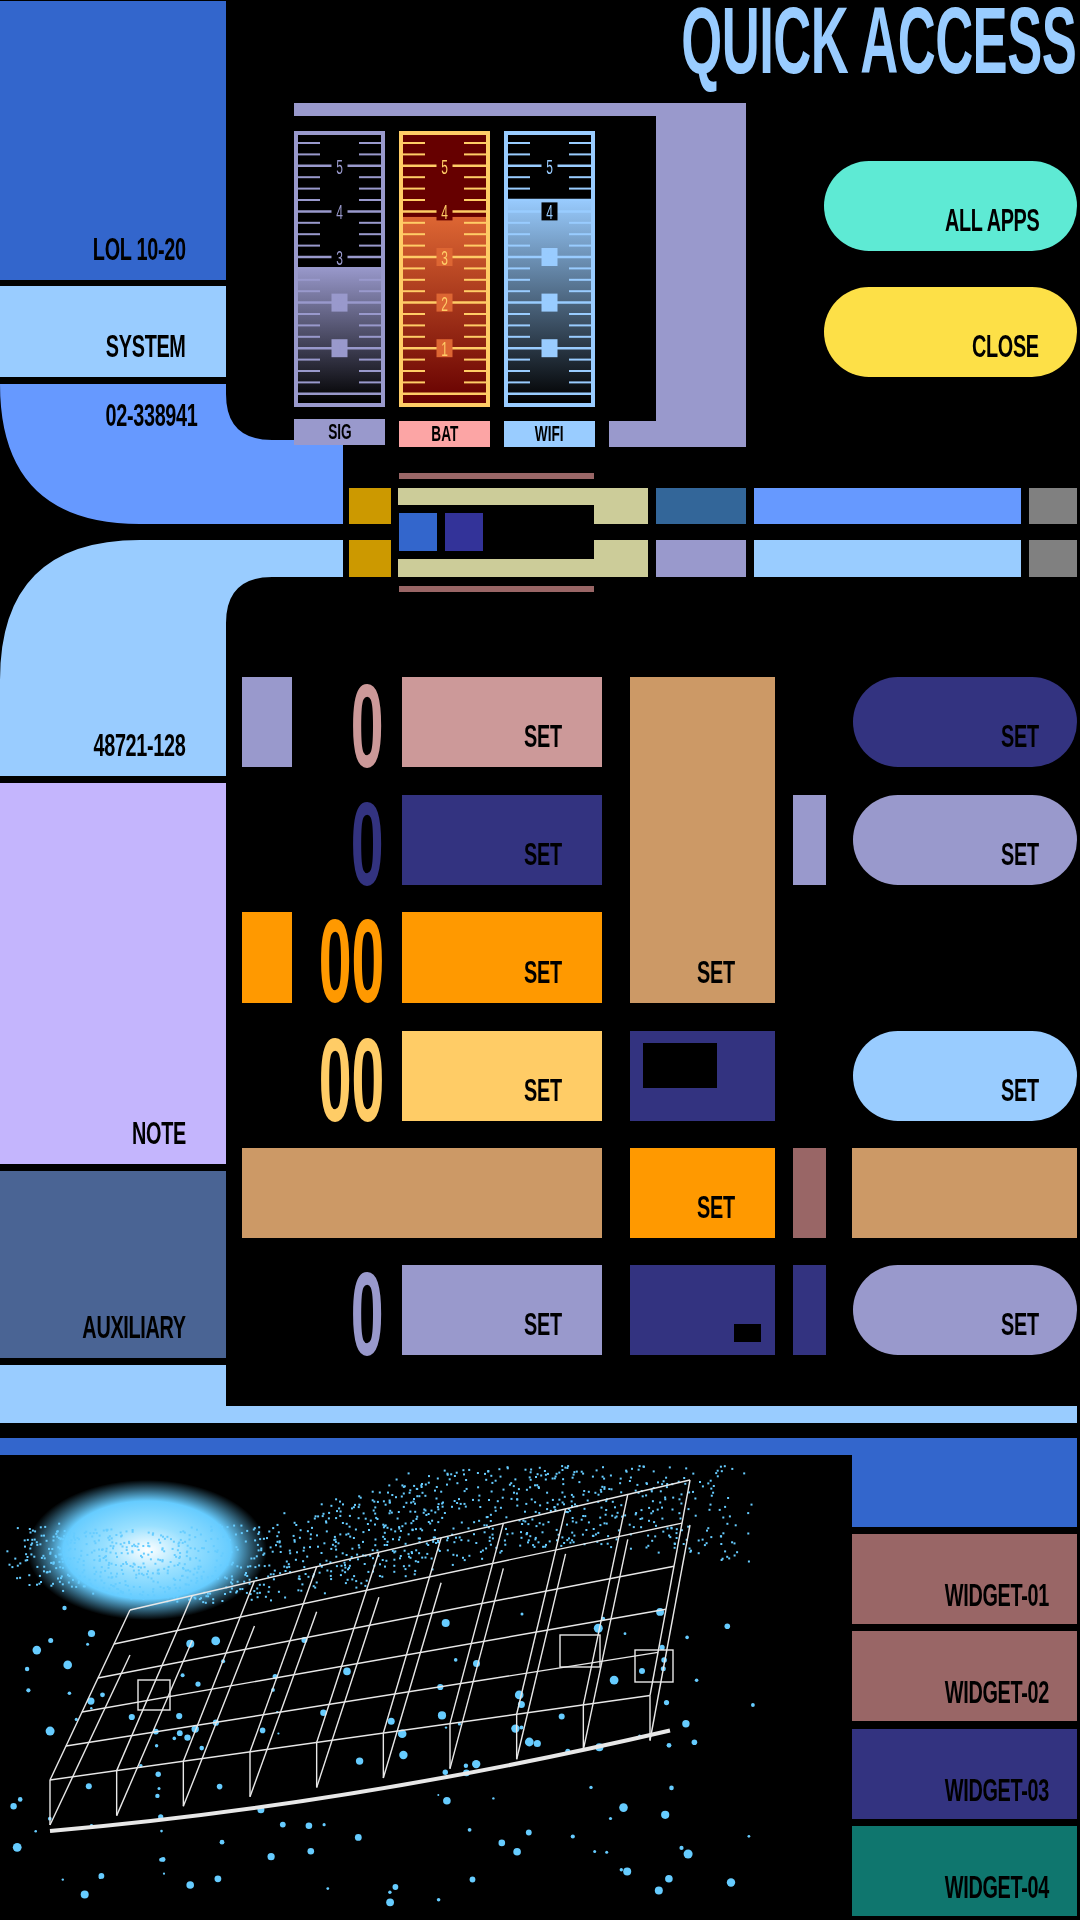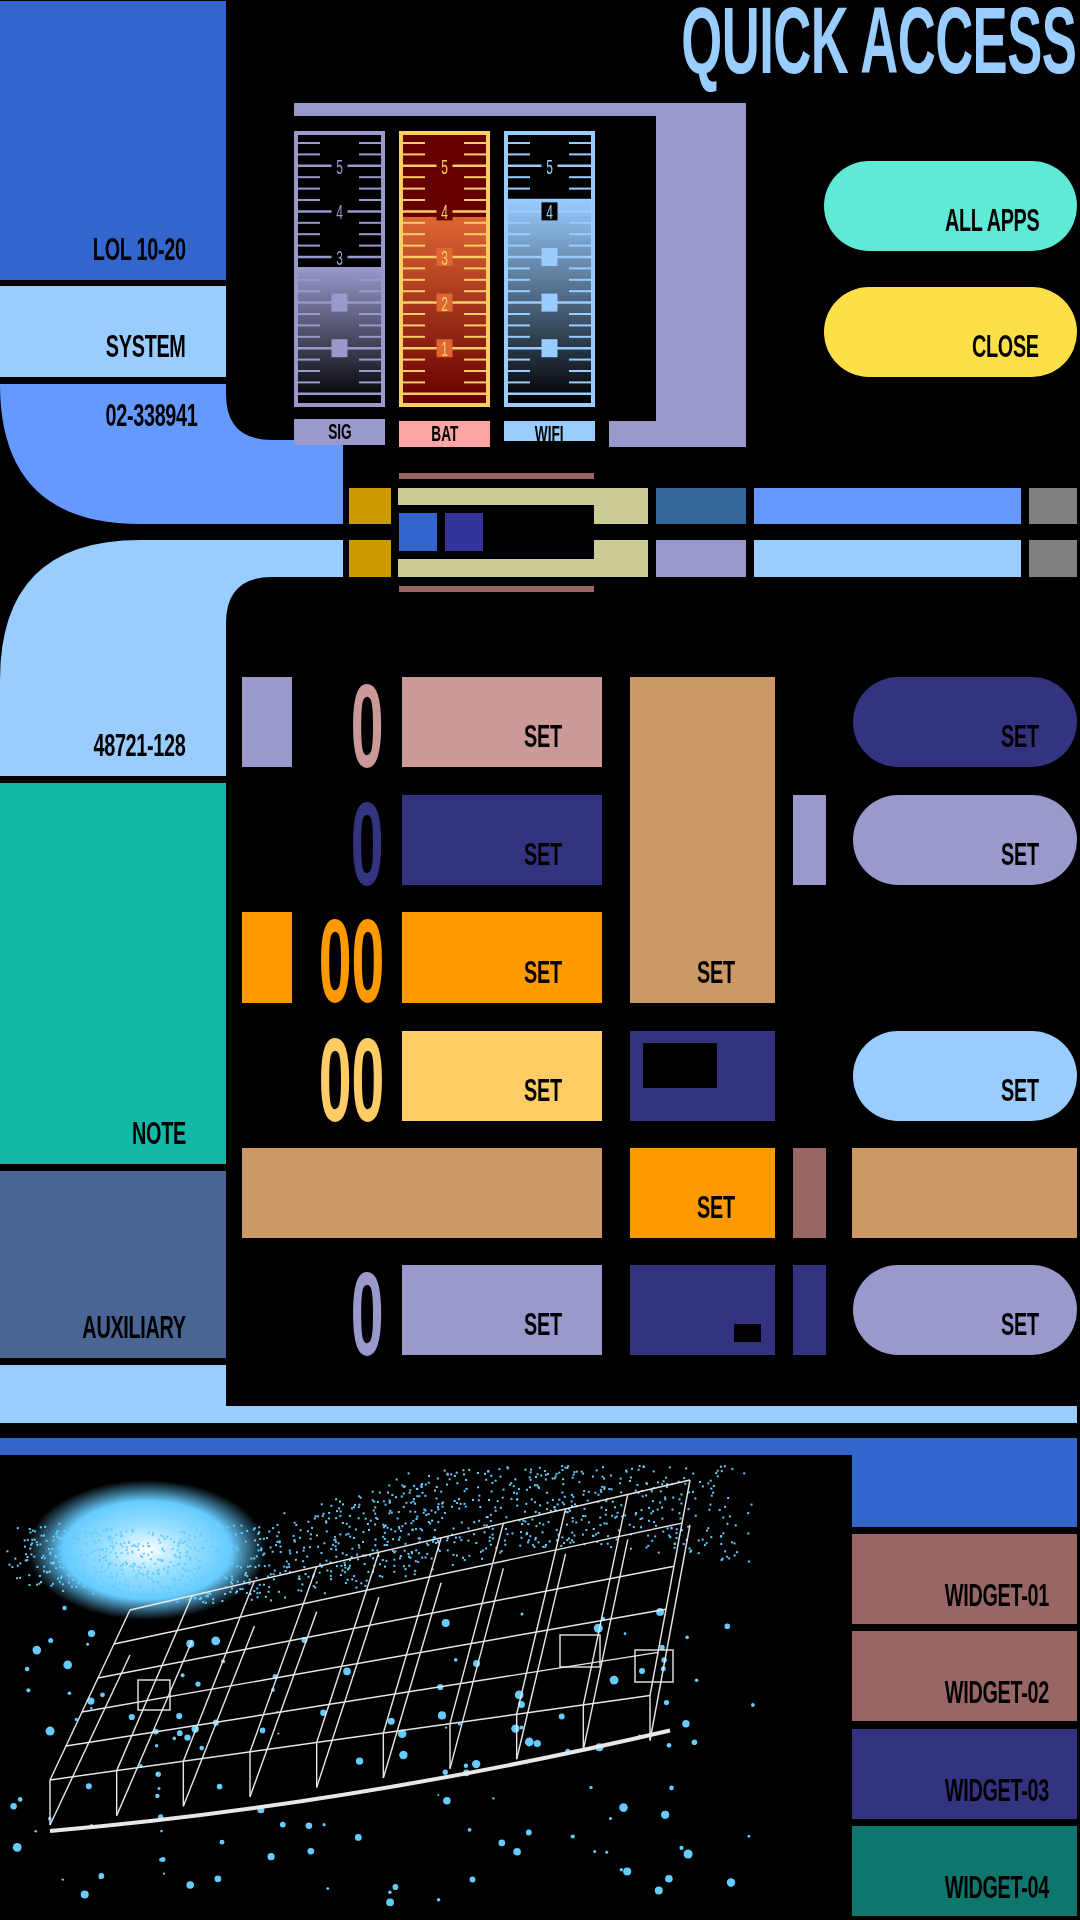"WIFI" div.glabel { height: 20px -> 26px }
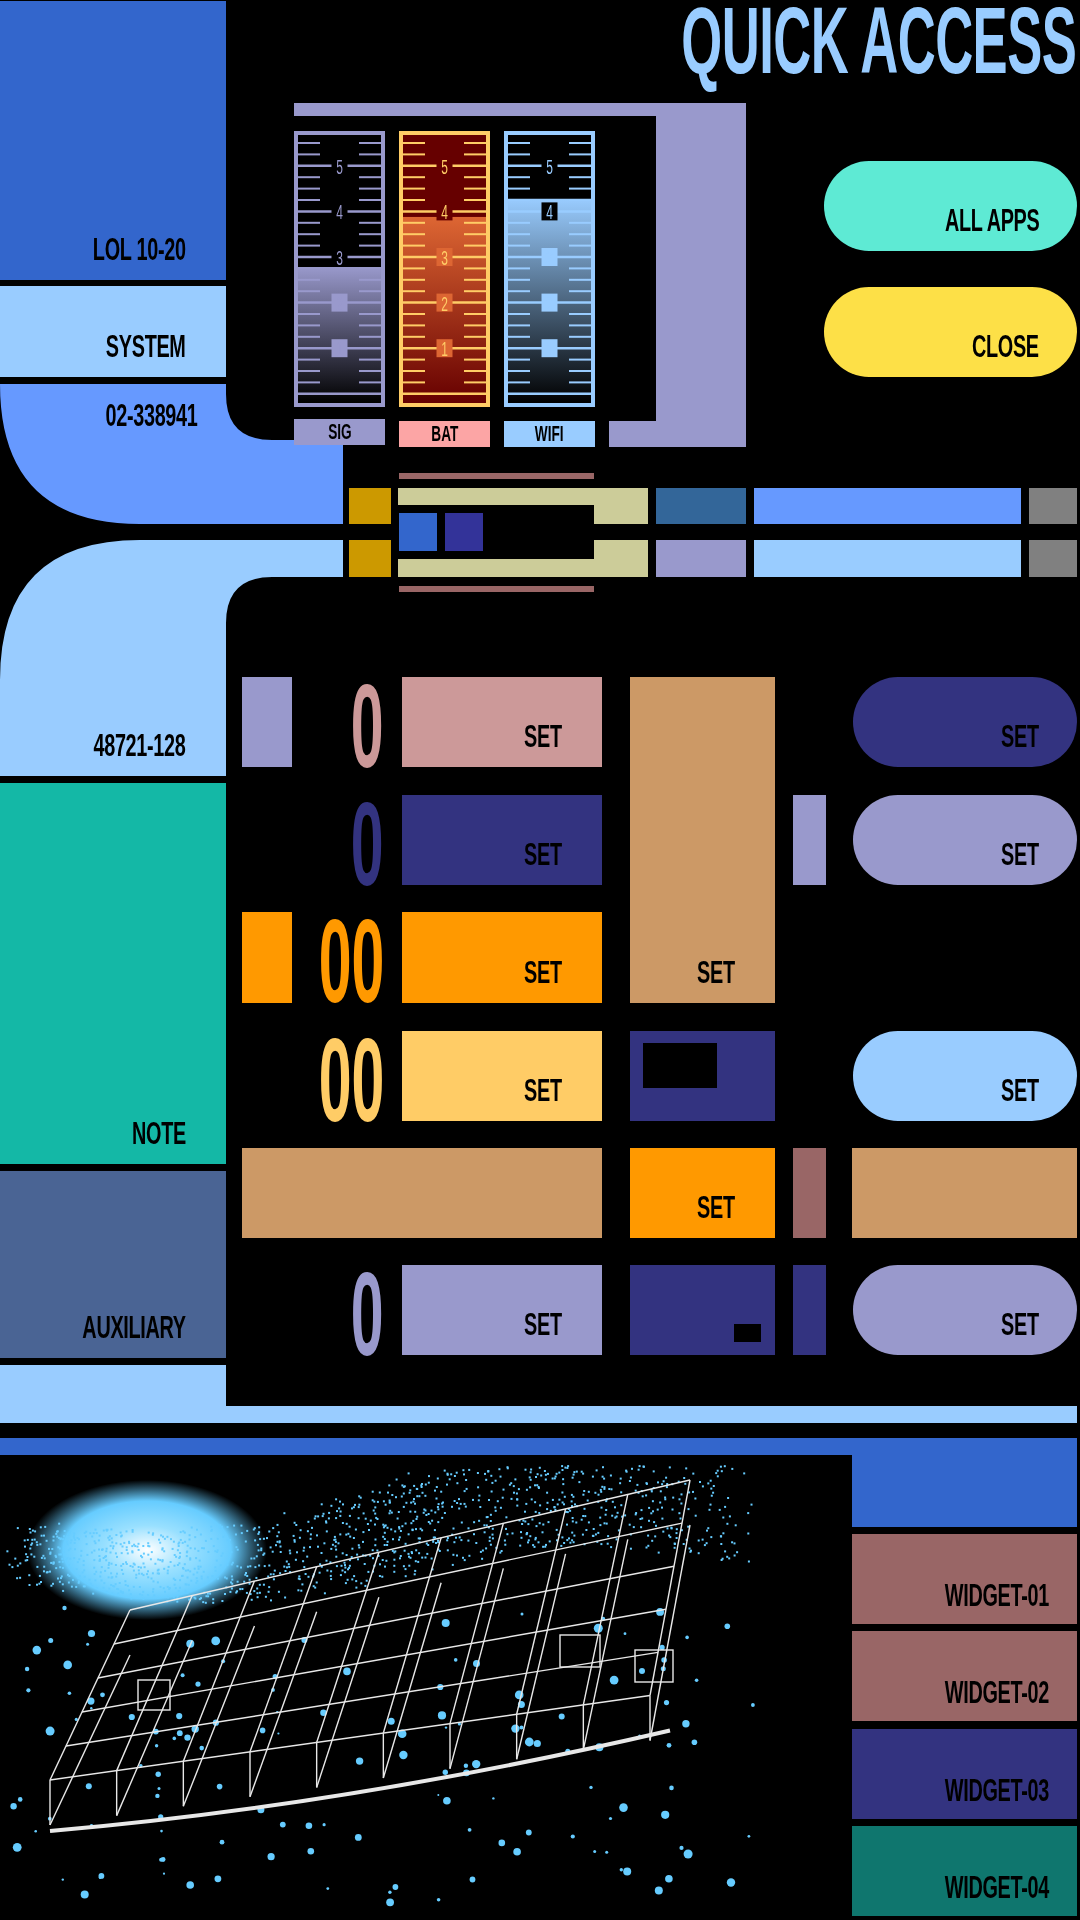"NOTE" div.abs { background: #14b8a6 -> #c4b5fd }
